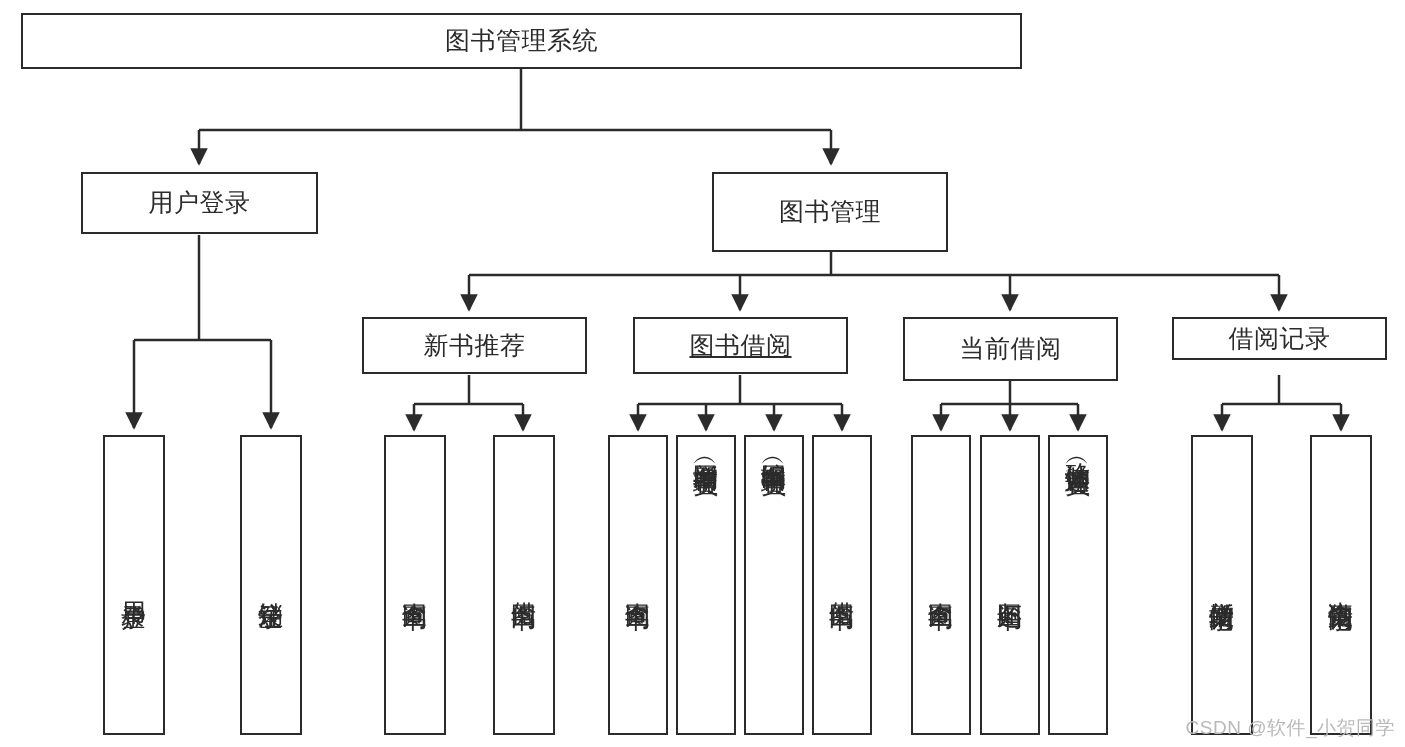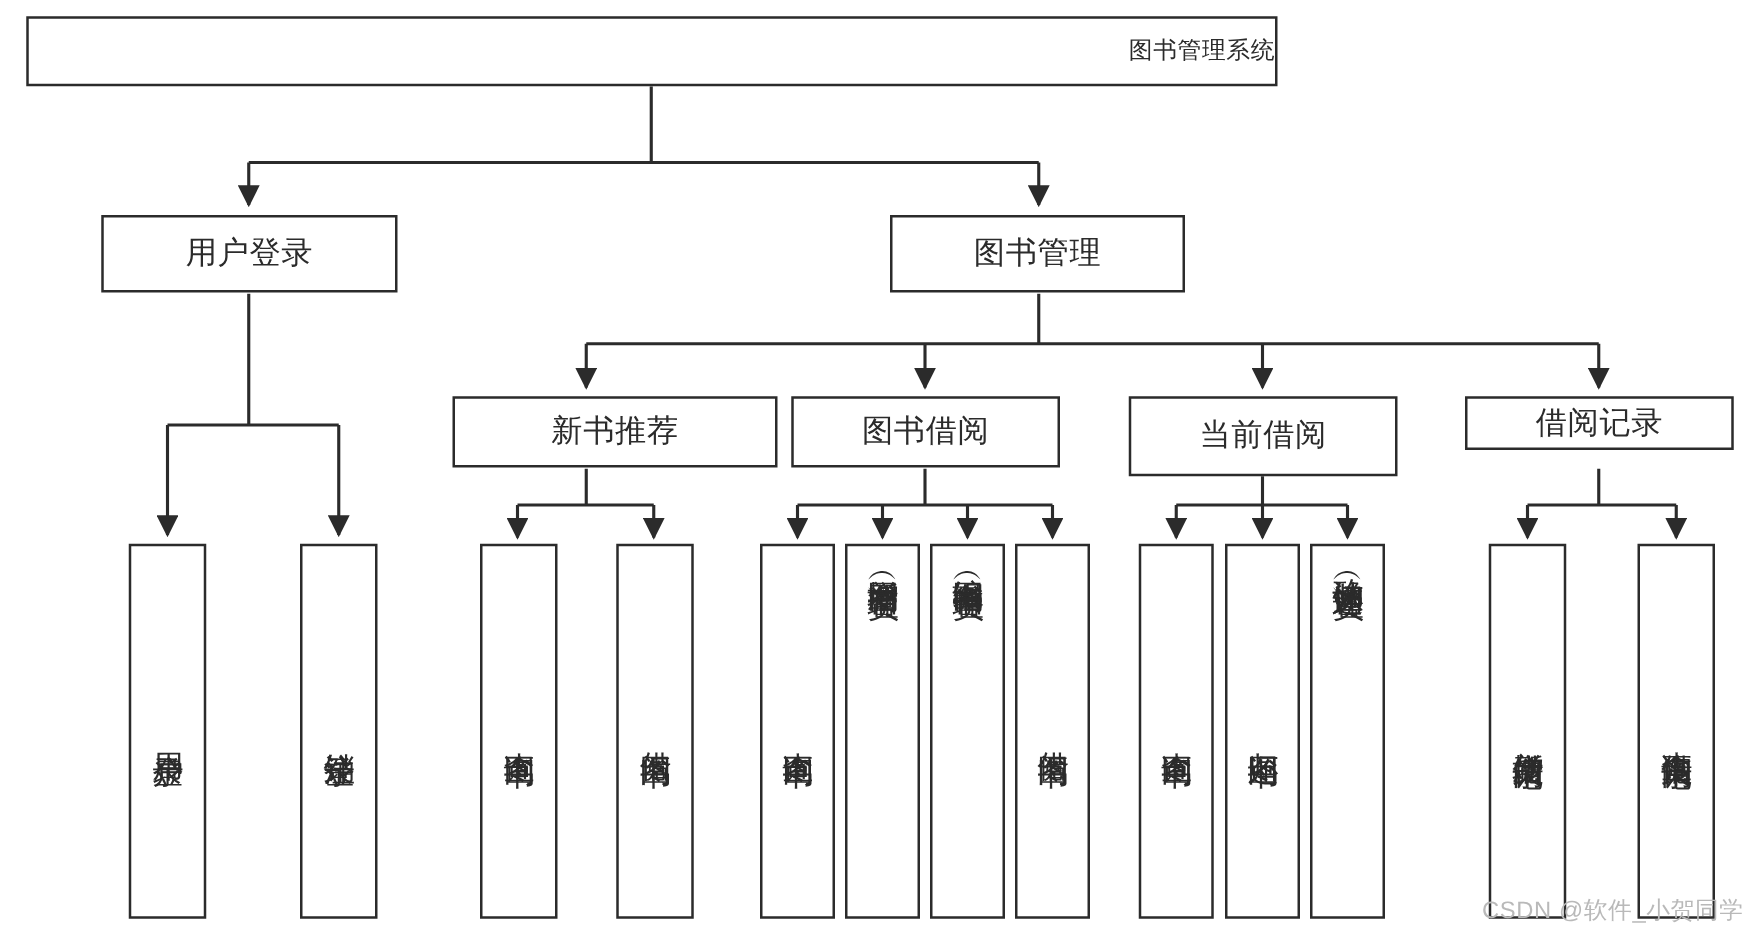"图书管理系统" .node-root { font-size: 19px -> 25px; justify-content: flex-end -> none }
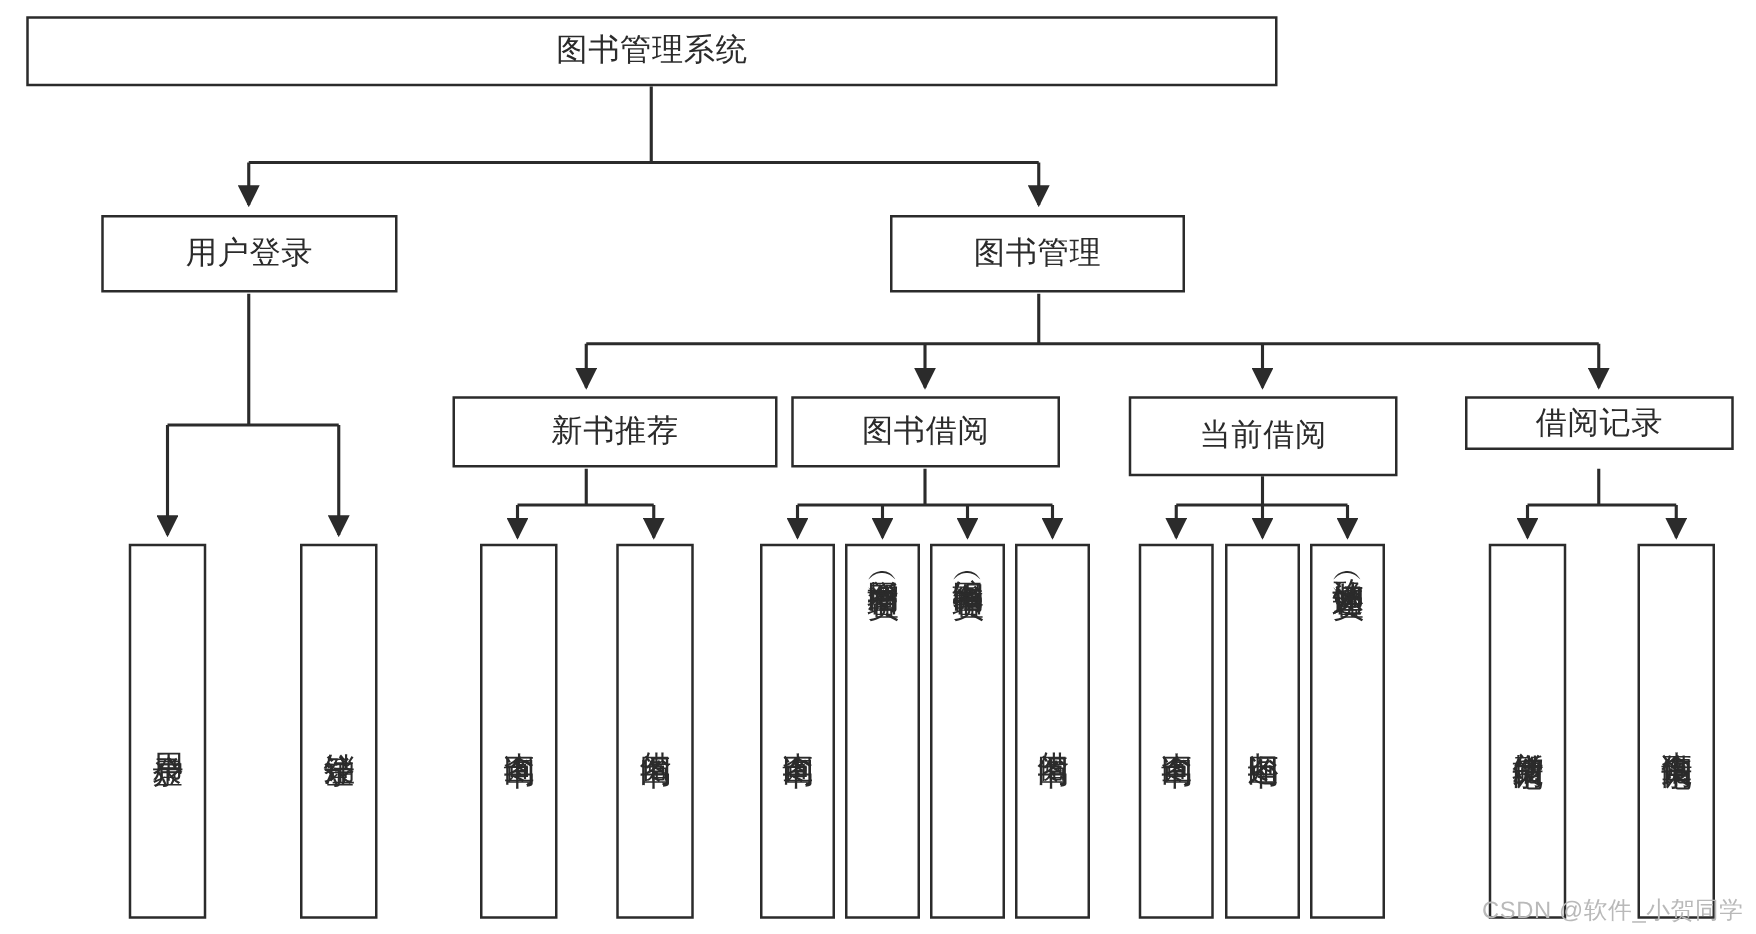"图书管理" div.node { height: 62px -> 80px }
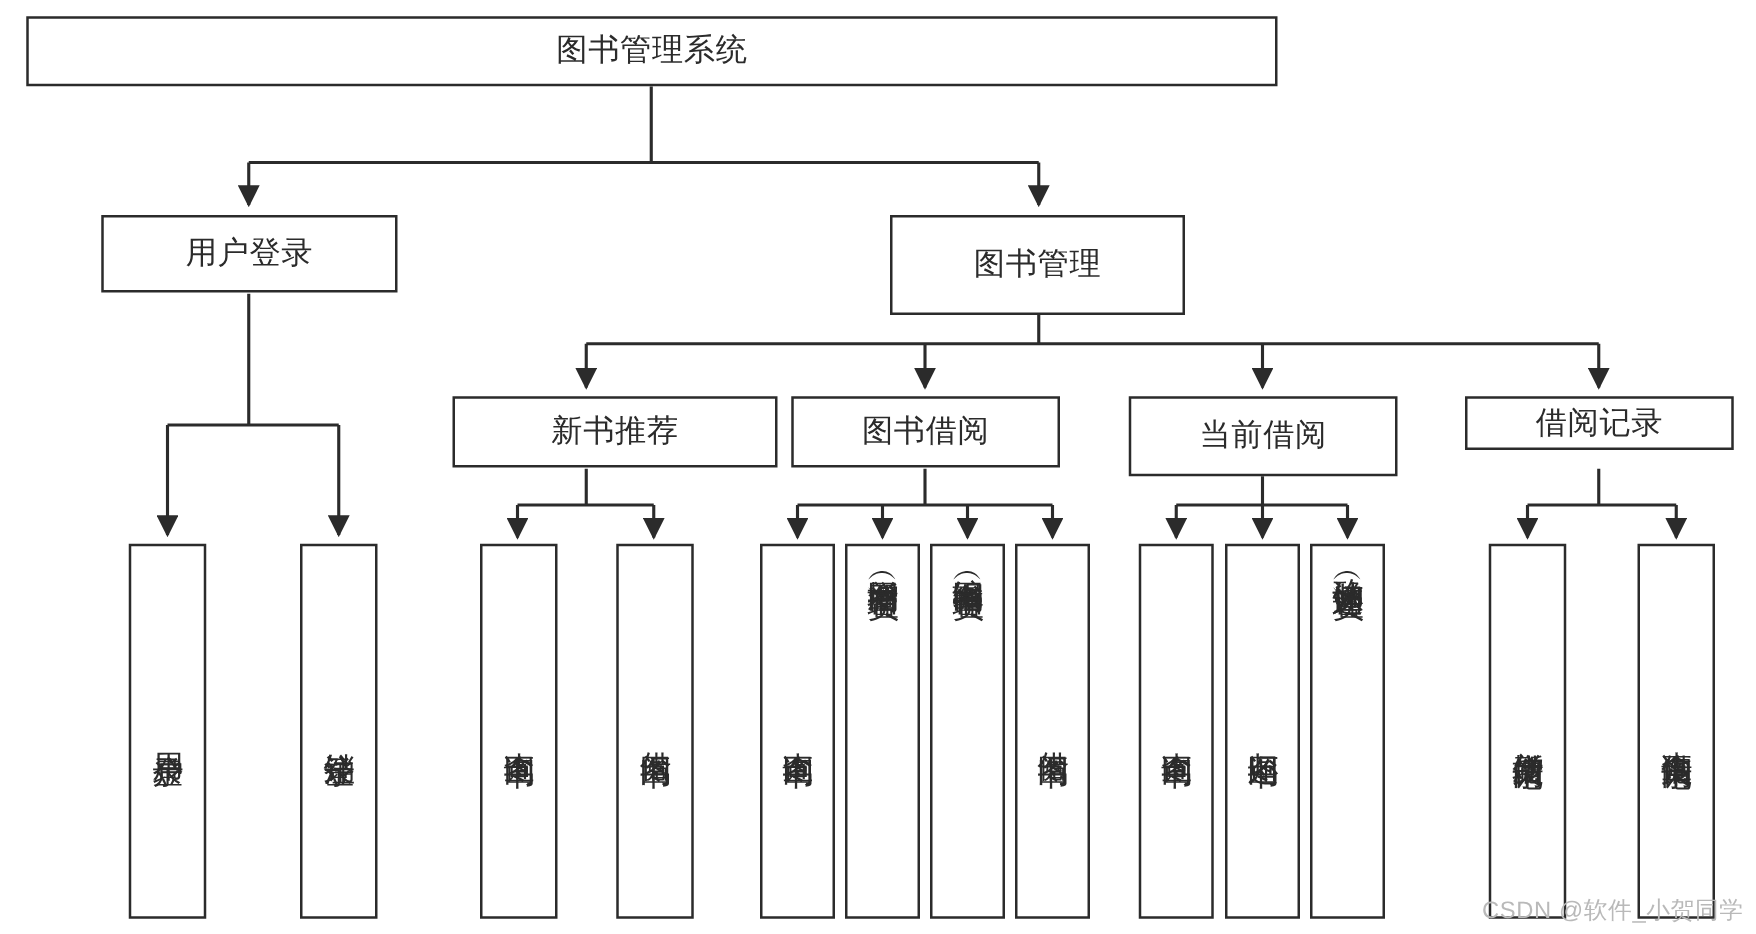"新书推荐" div.node { width: 260px -> 225px }
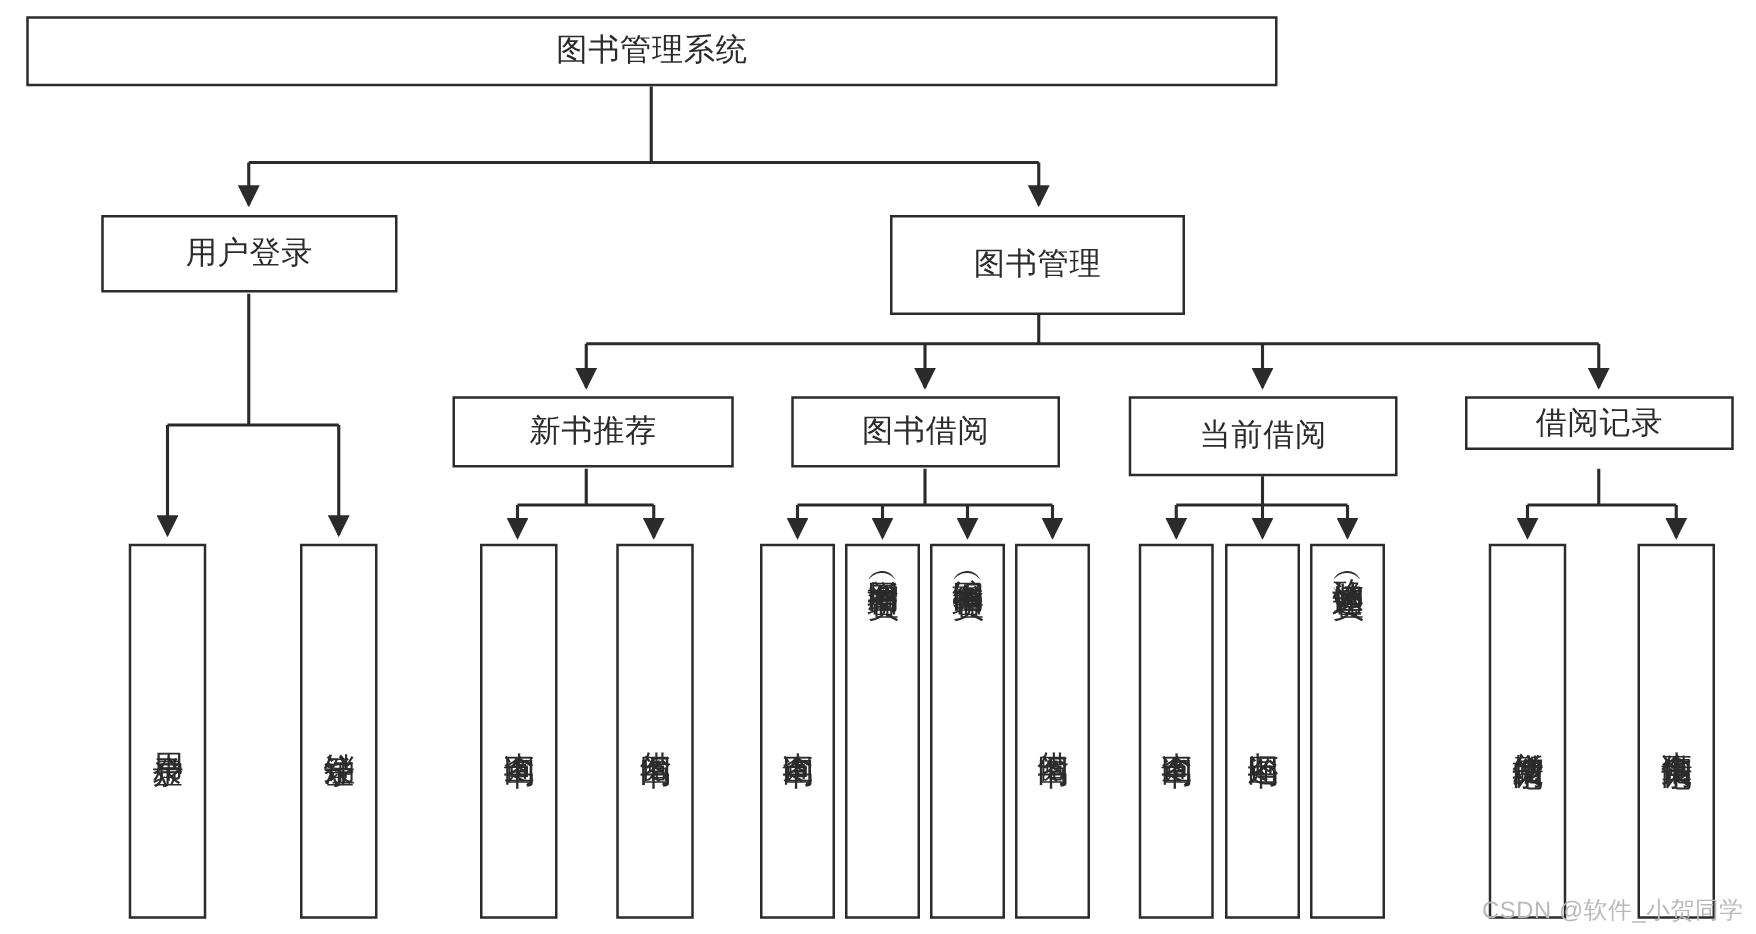"图书借阅" div.node { text-decoration: none -> underline }
